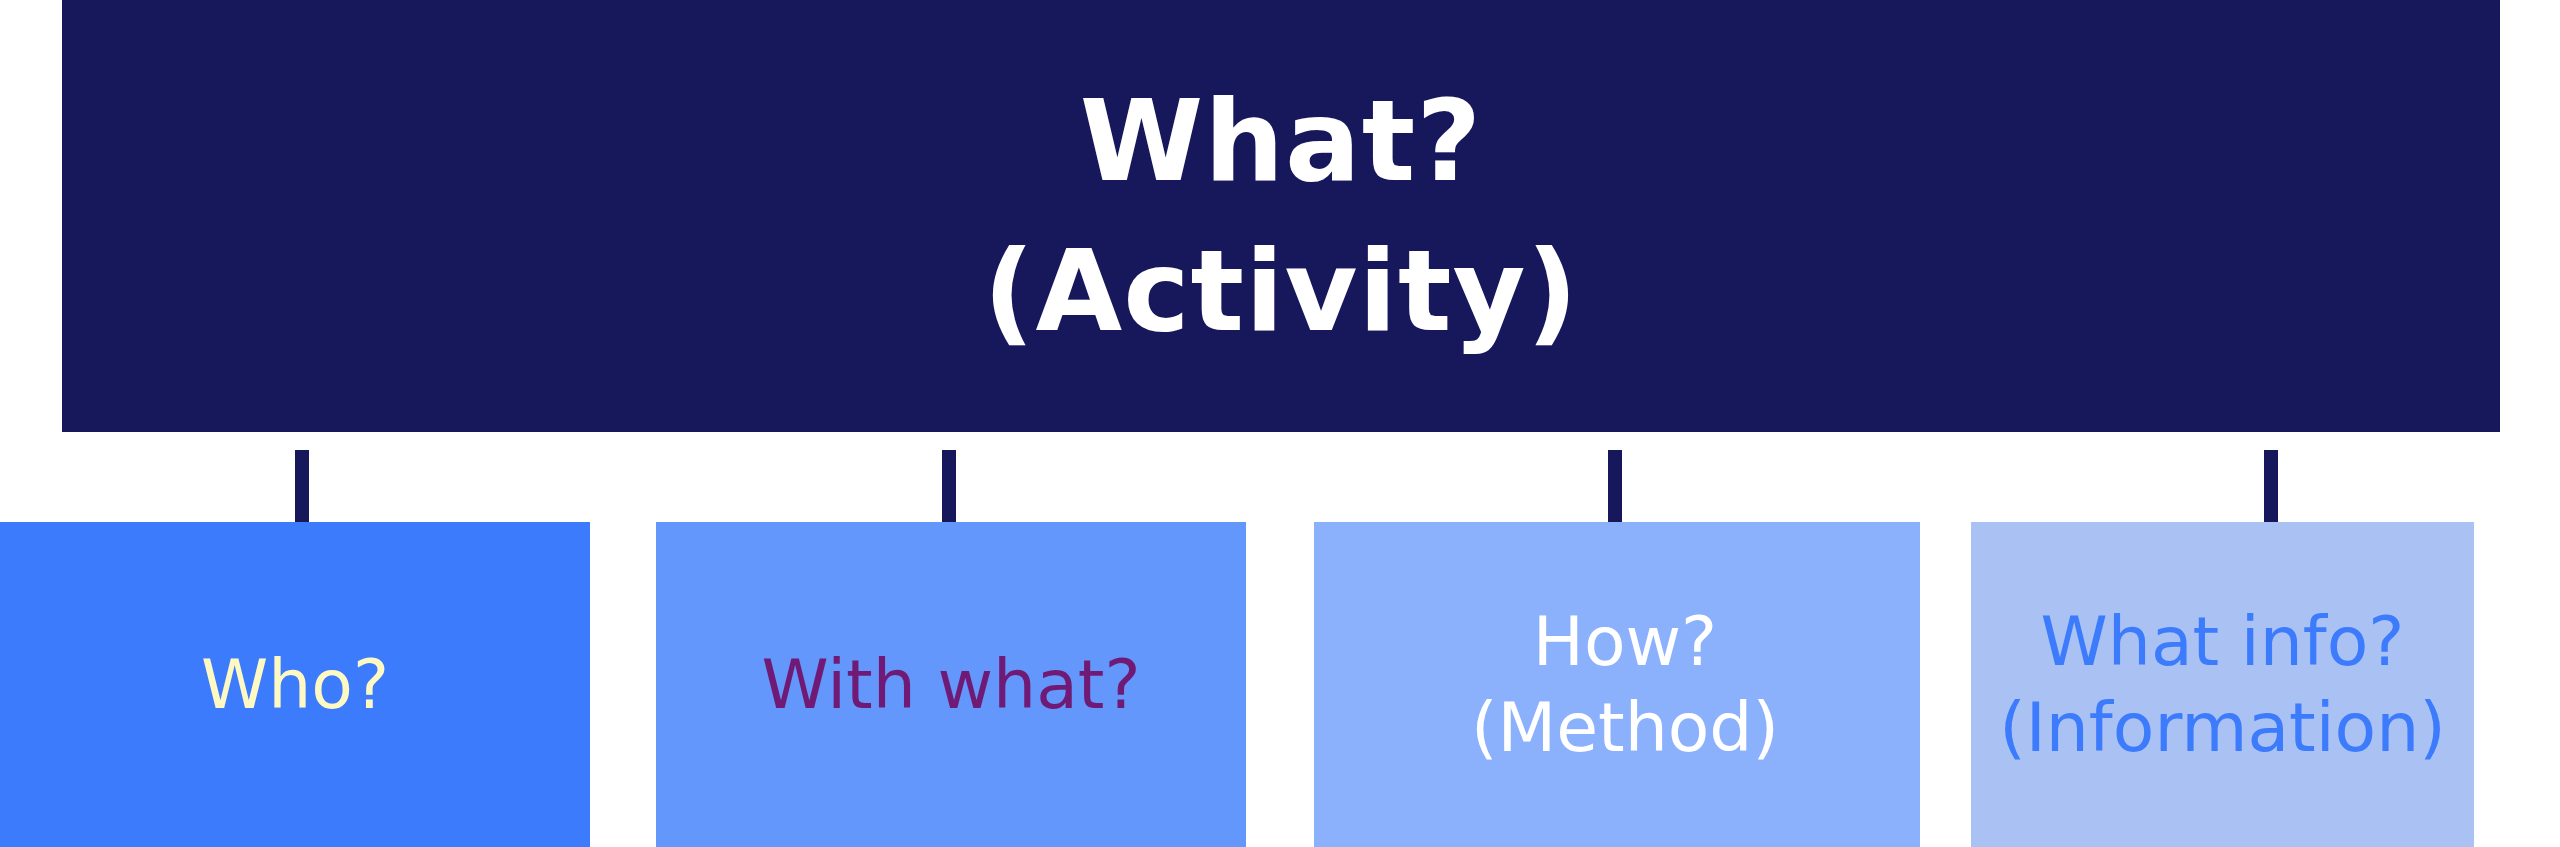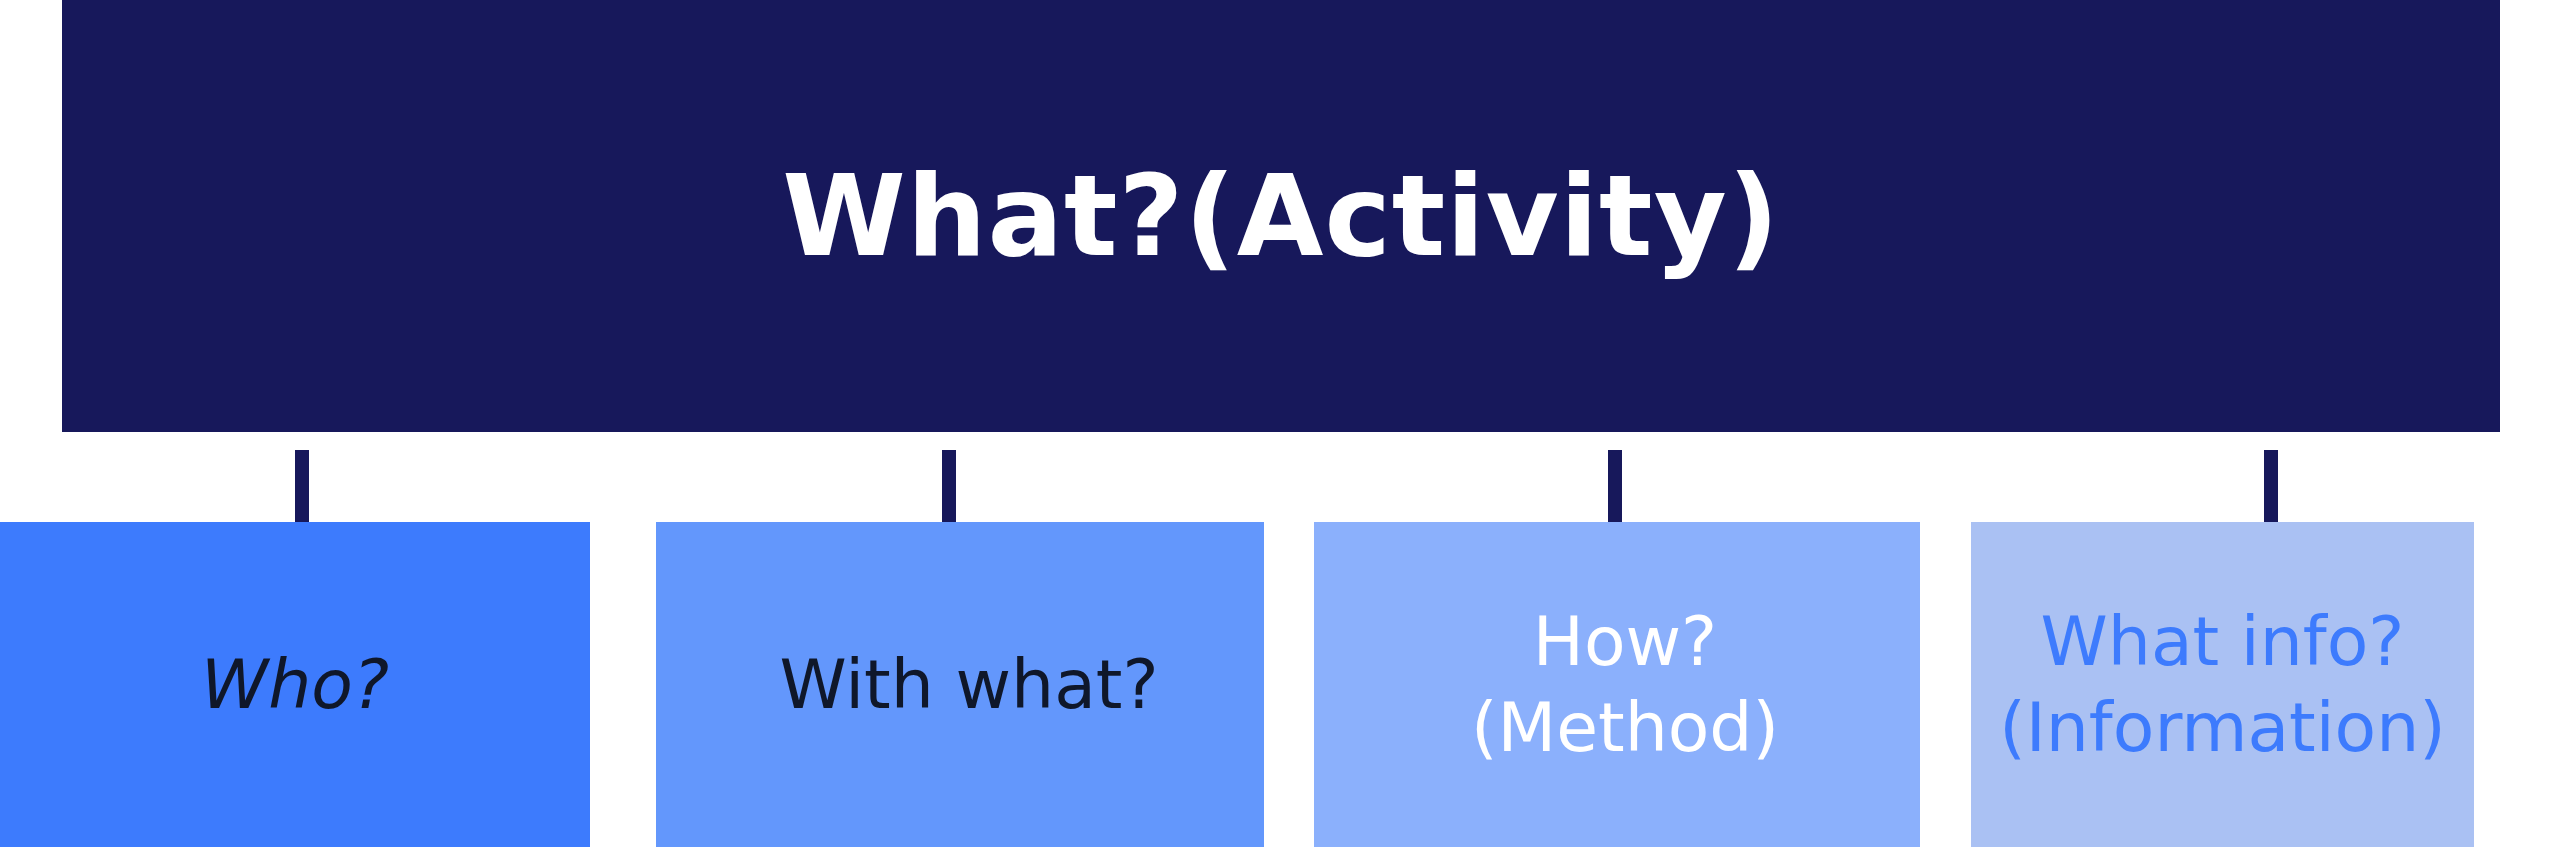"What?" .top-box { flex-direction: row -> column }
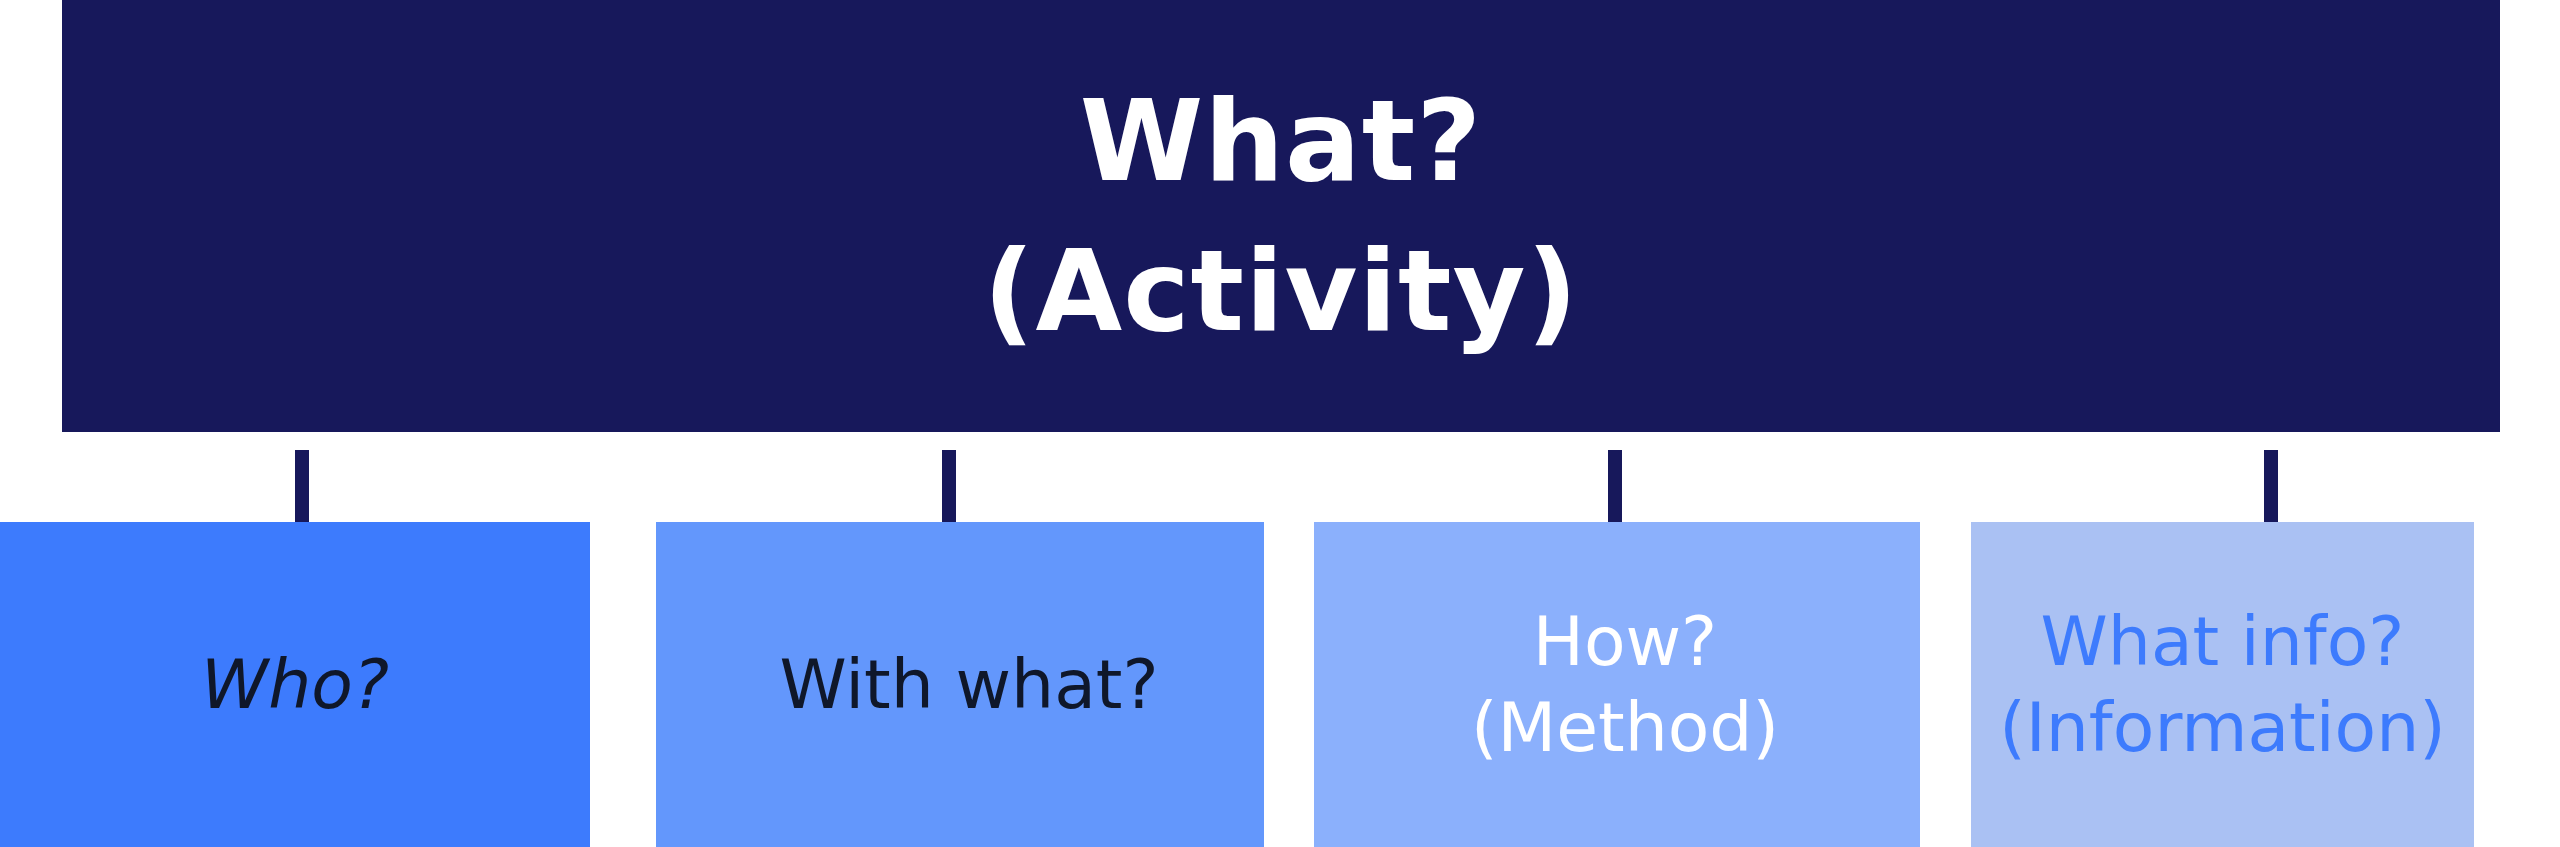"Who?" div.child { color: #0f172a -> #fef9c3; font-style: italic -> none }
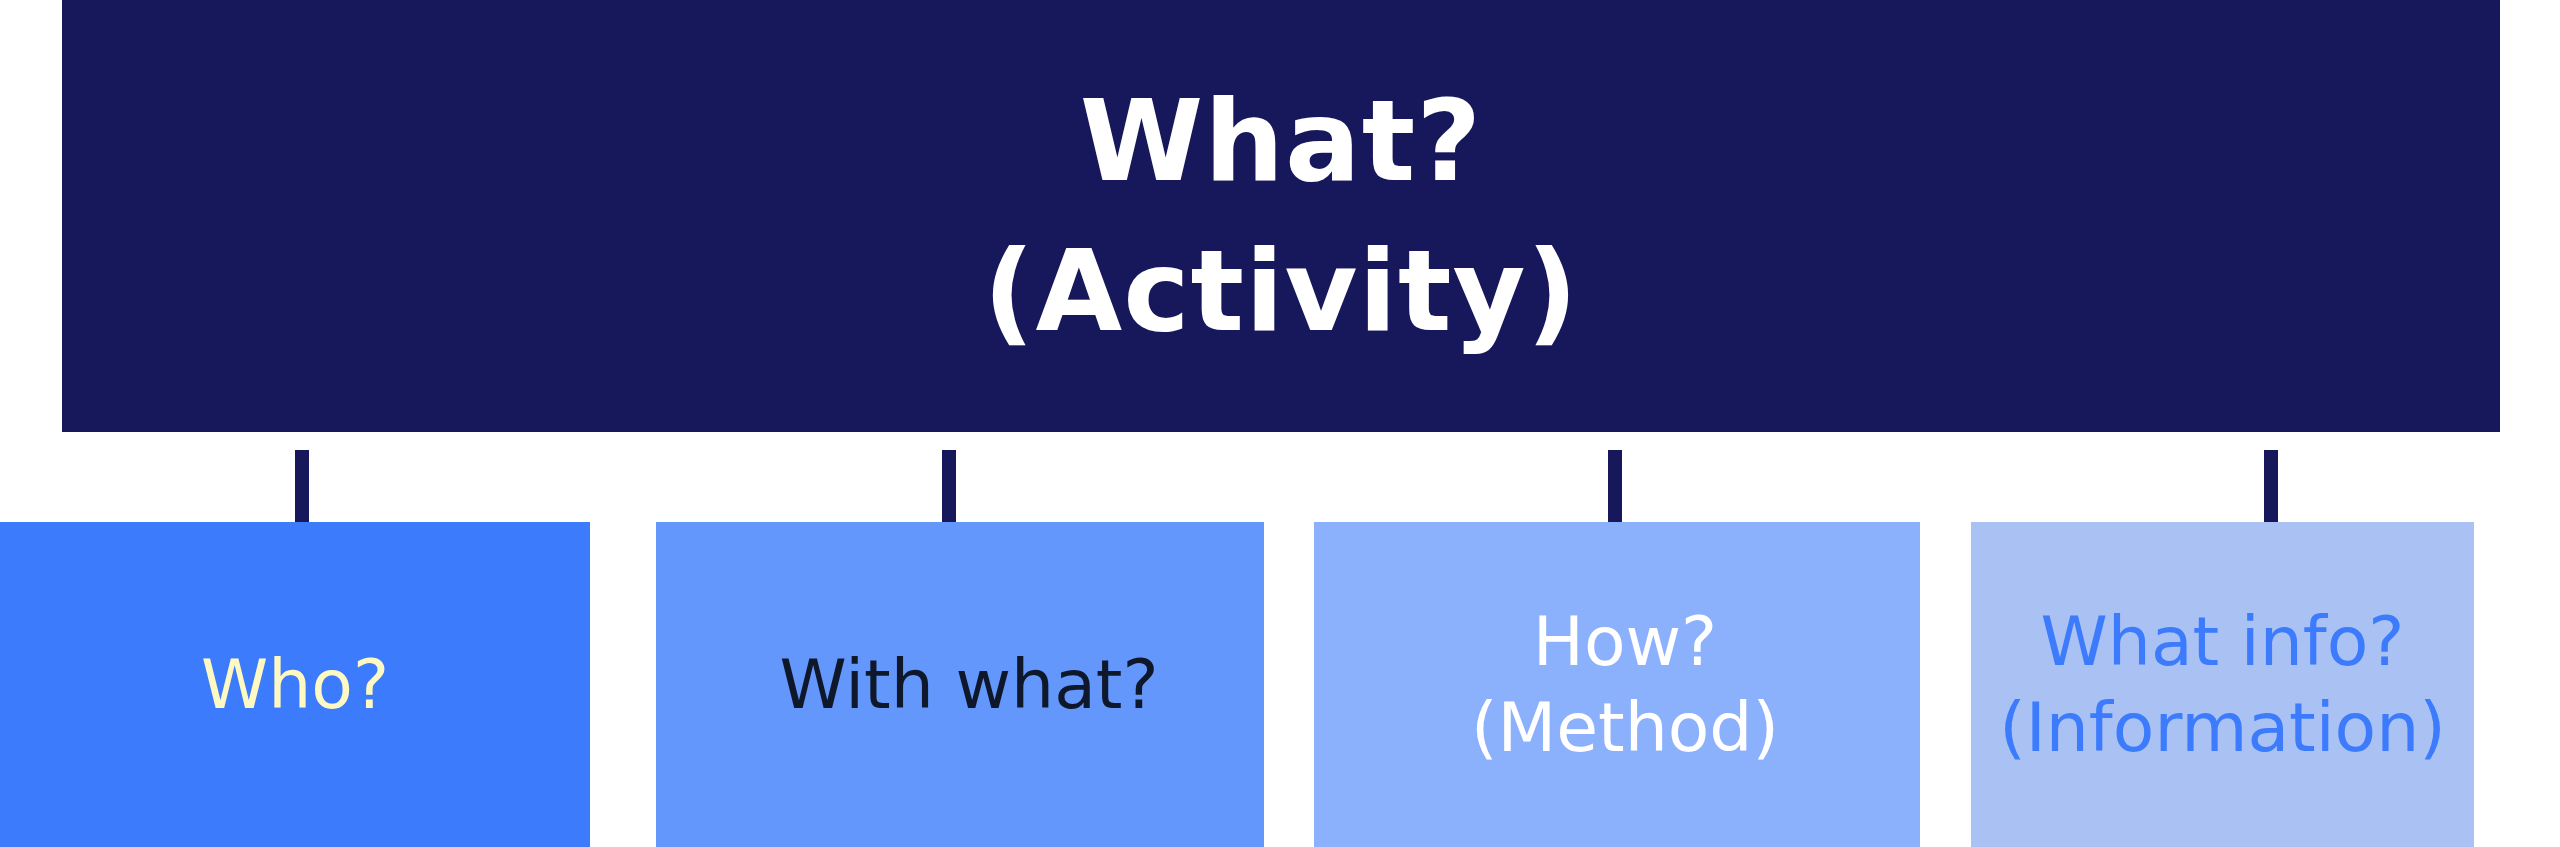"With what?" div.child { color: #0f172a -> #701a75; padding-left: 18px -> none }
